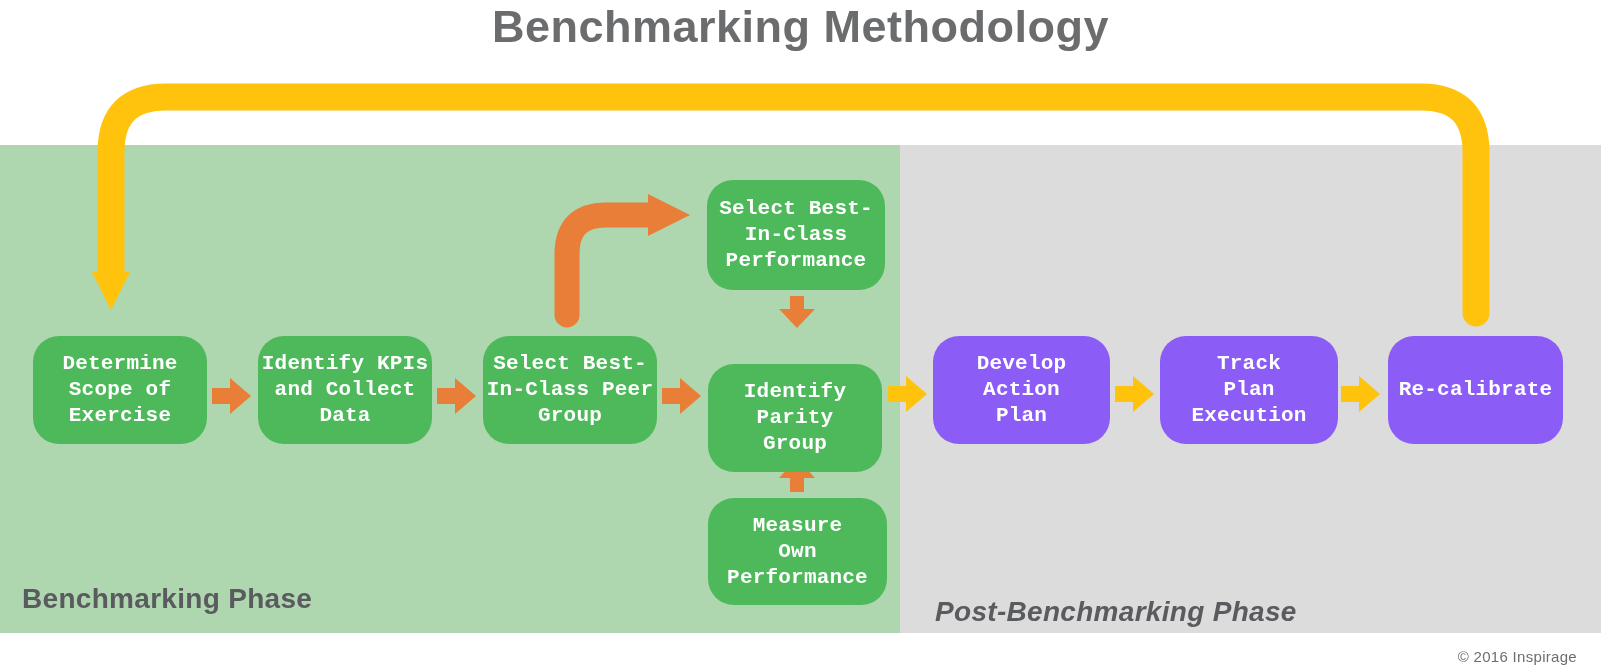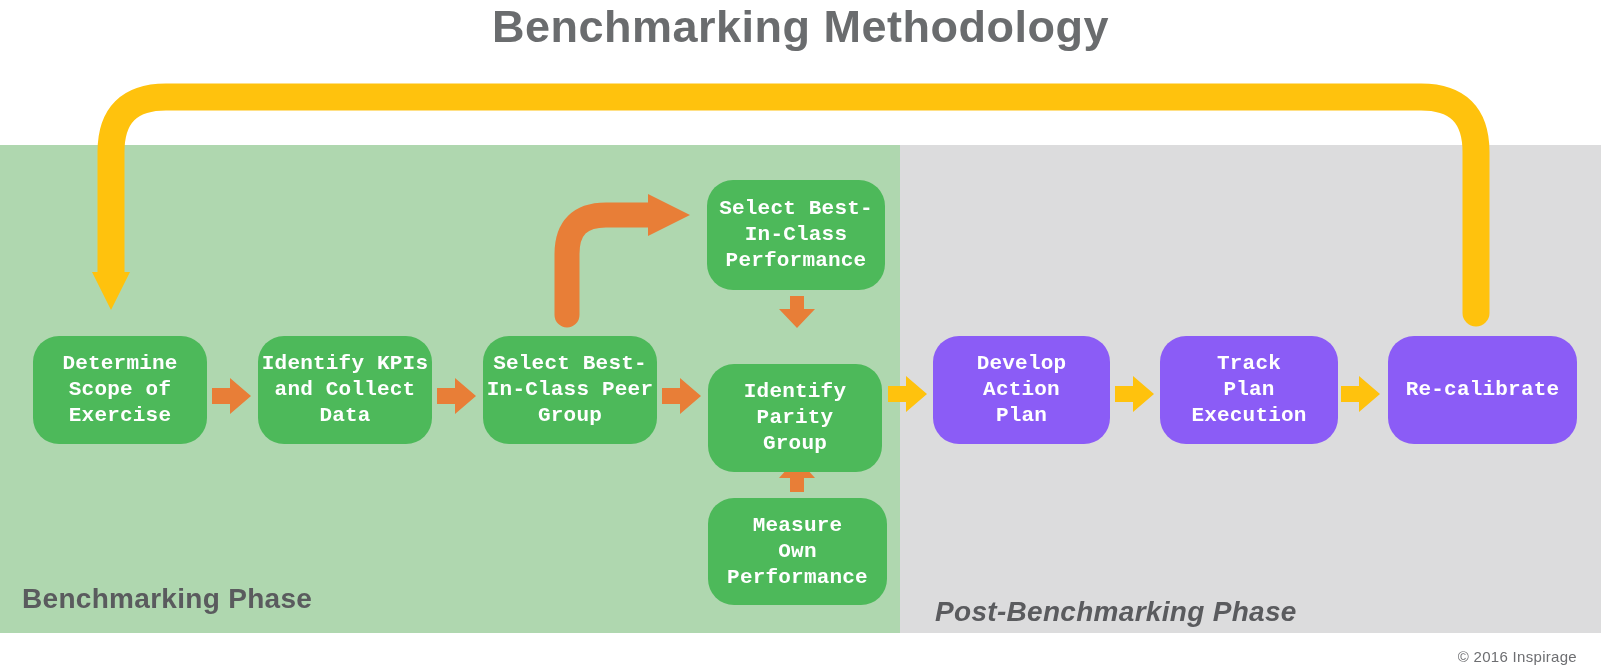"Re-calibrate" div.node { width: 189px -> 175px }
